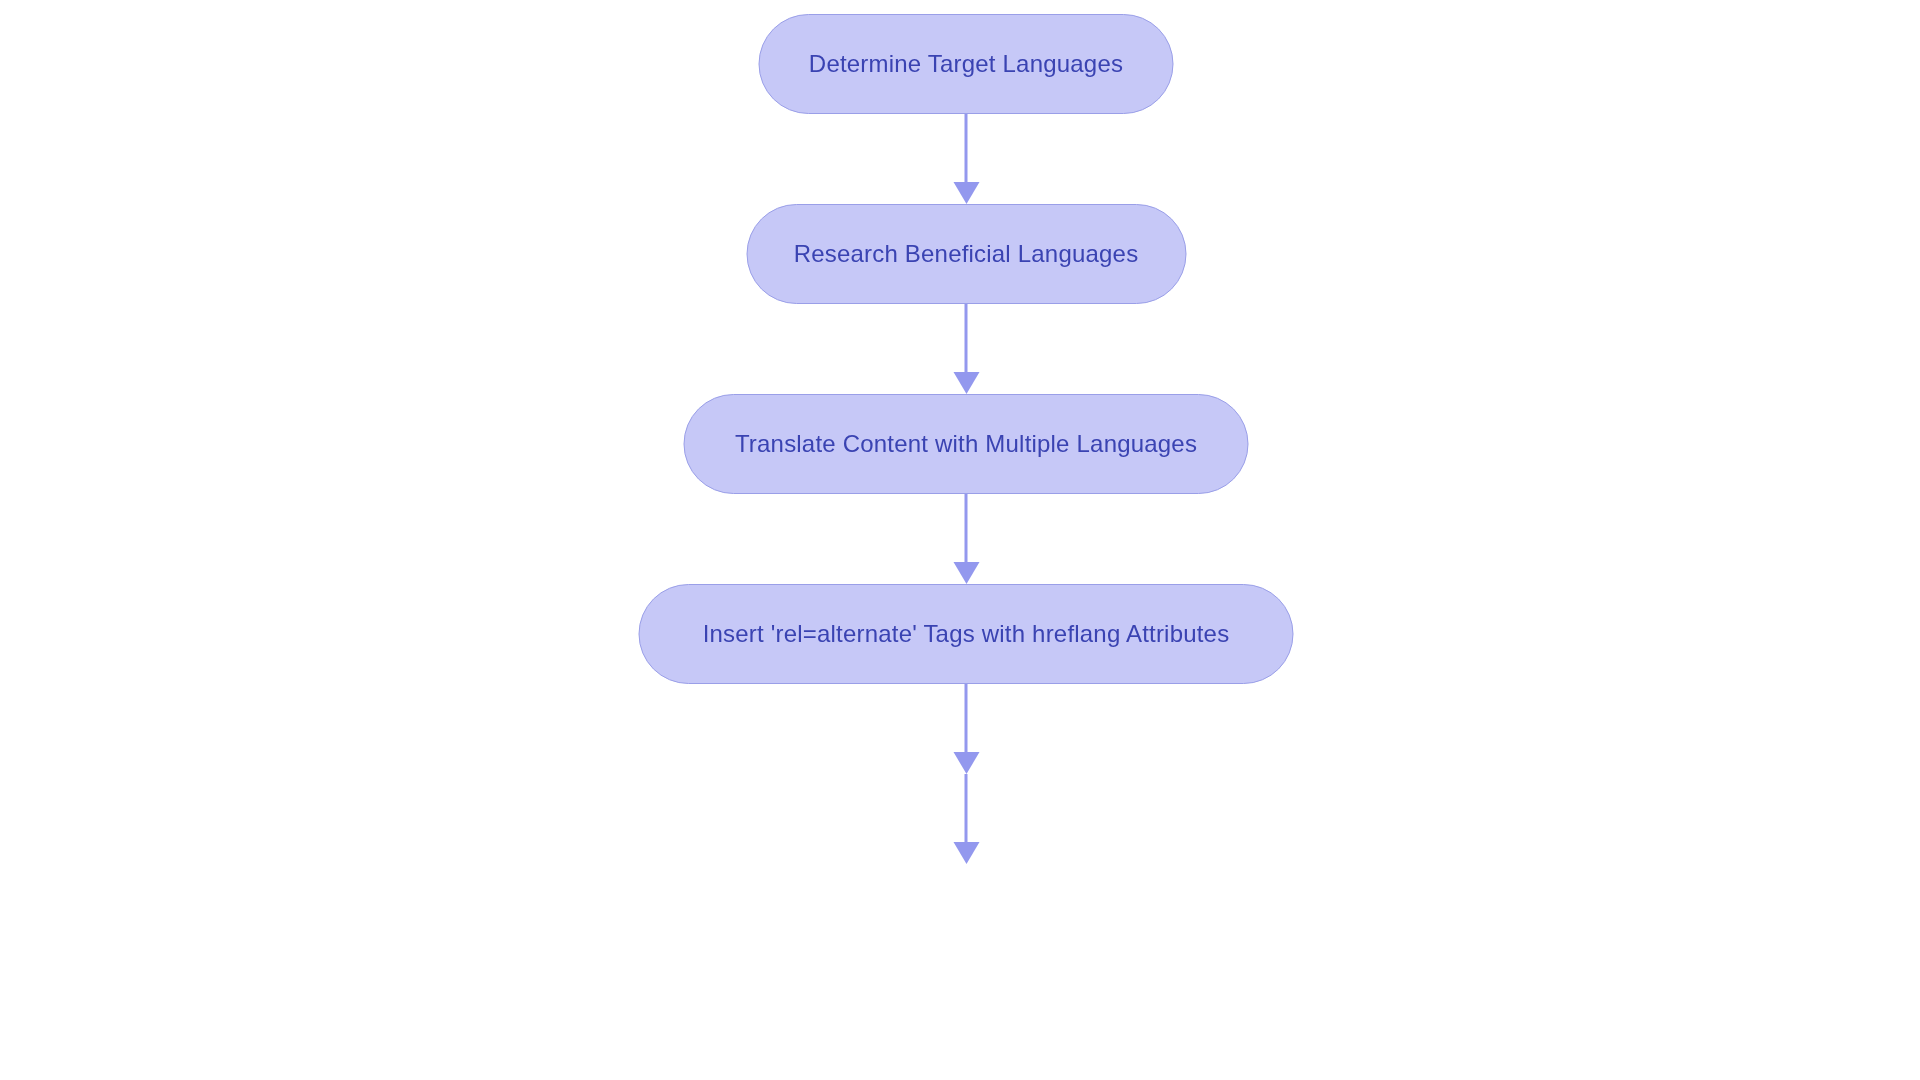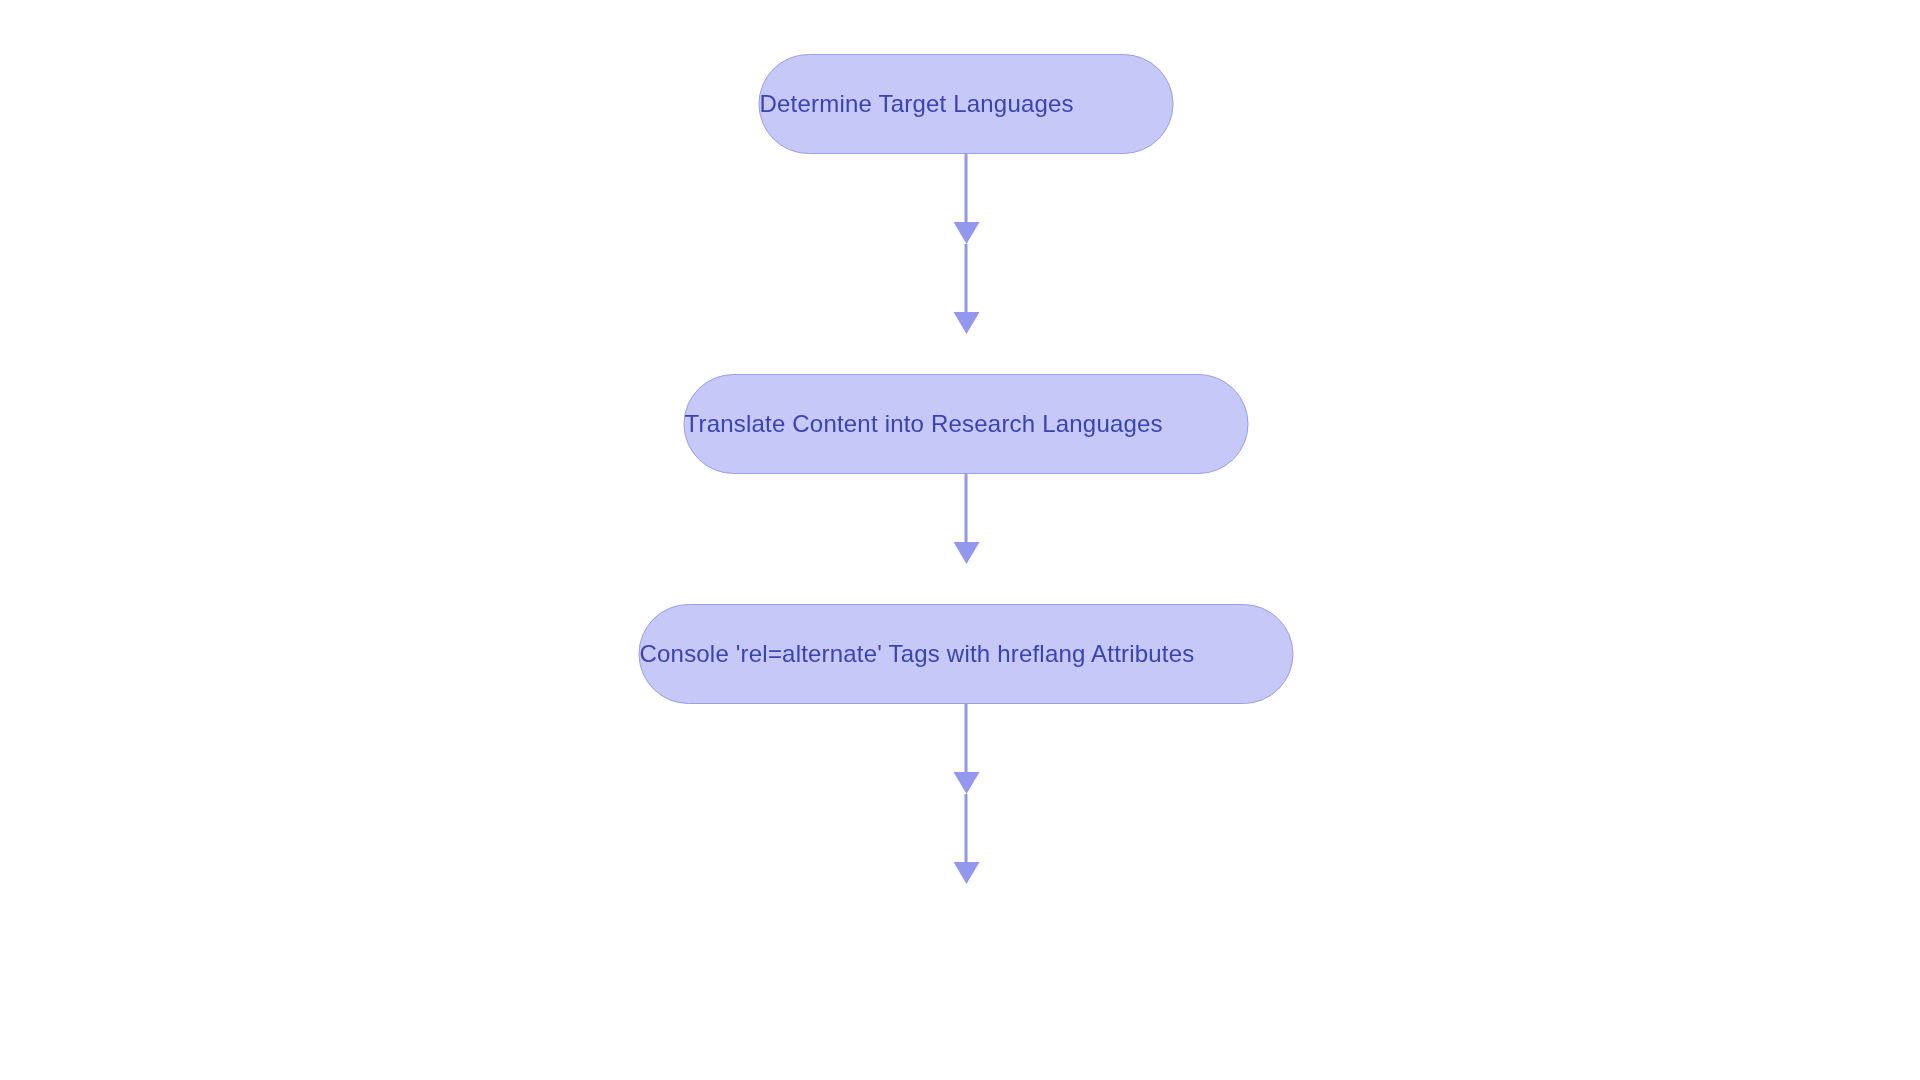"Determine Target Languages" .node { justify-content: flex-start -> center; margin-top: 40px -> none }
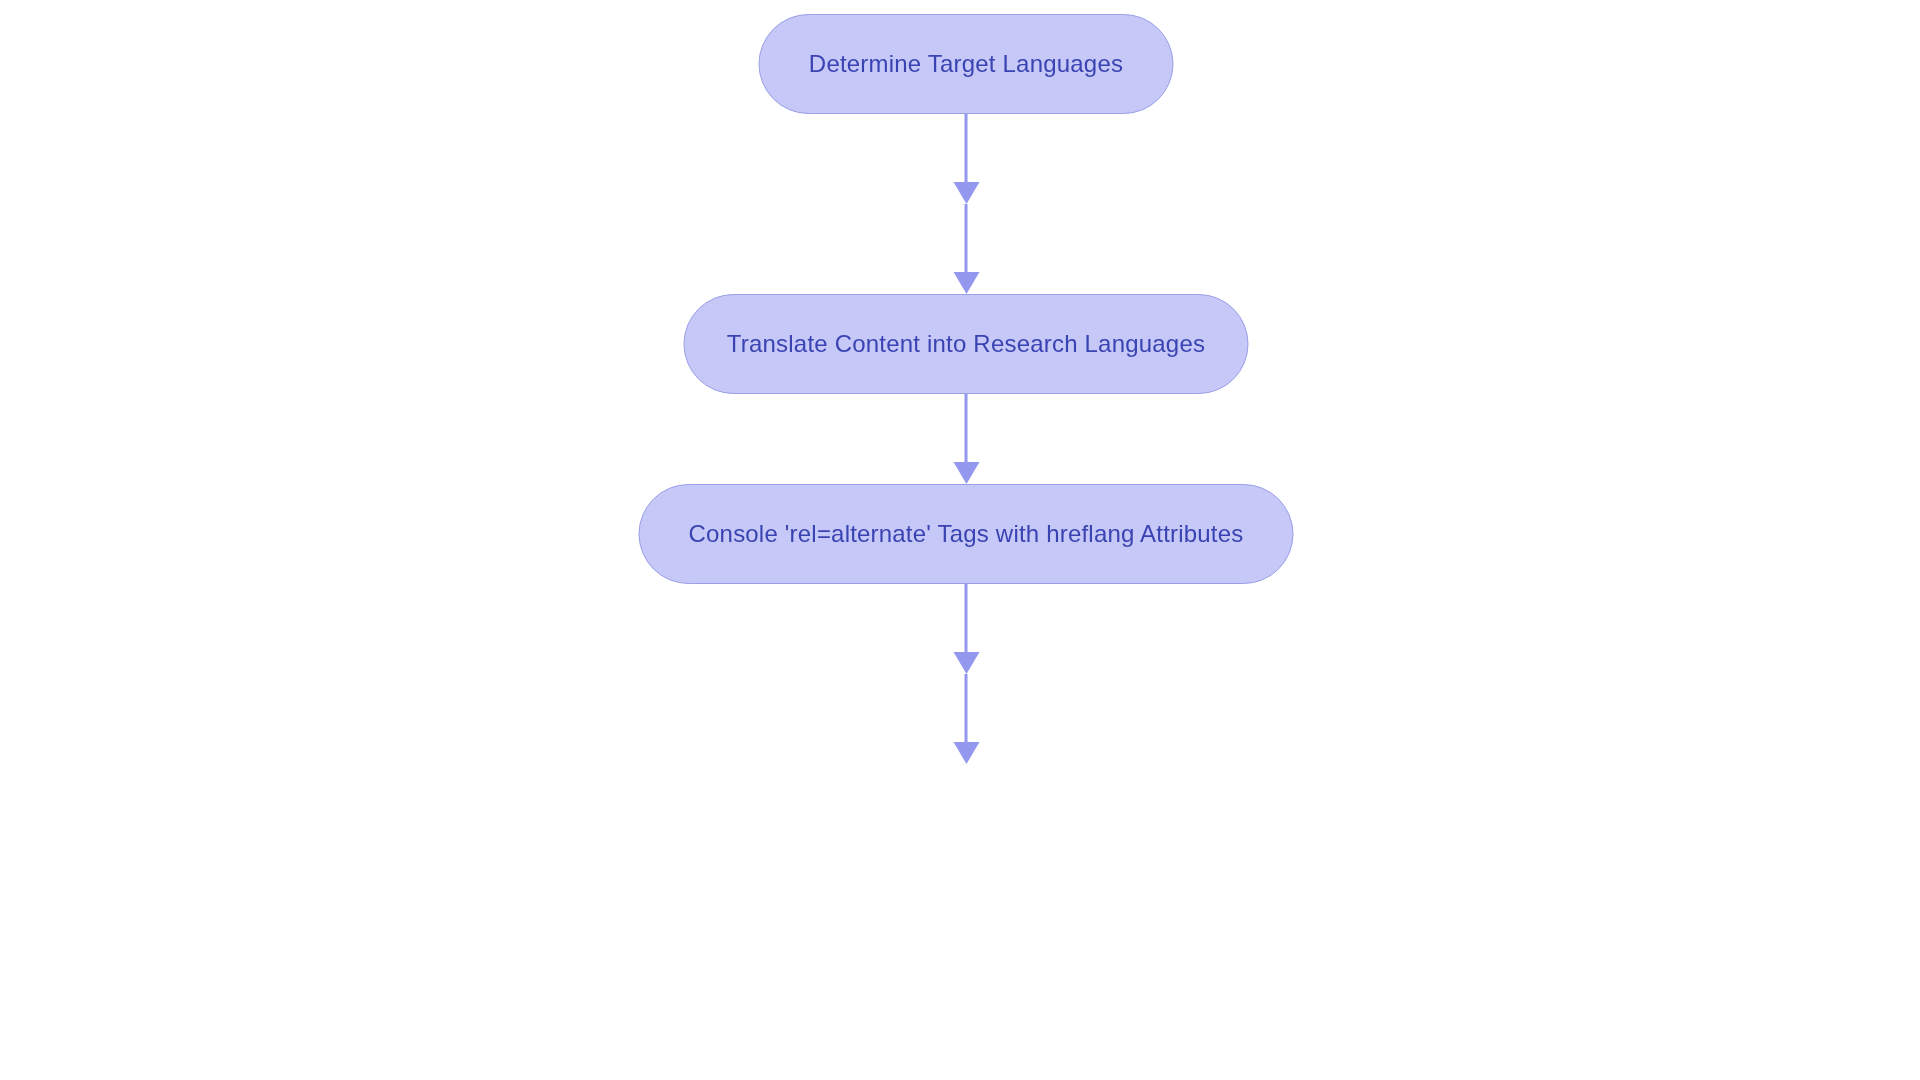"Research Beneficial Languages" div.node { html: none -> <div> <span>Research Beneficial Languages</span> </div> }
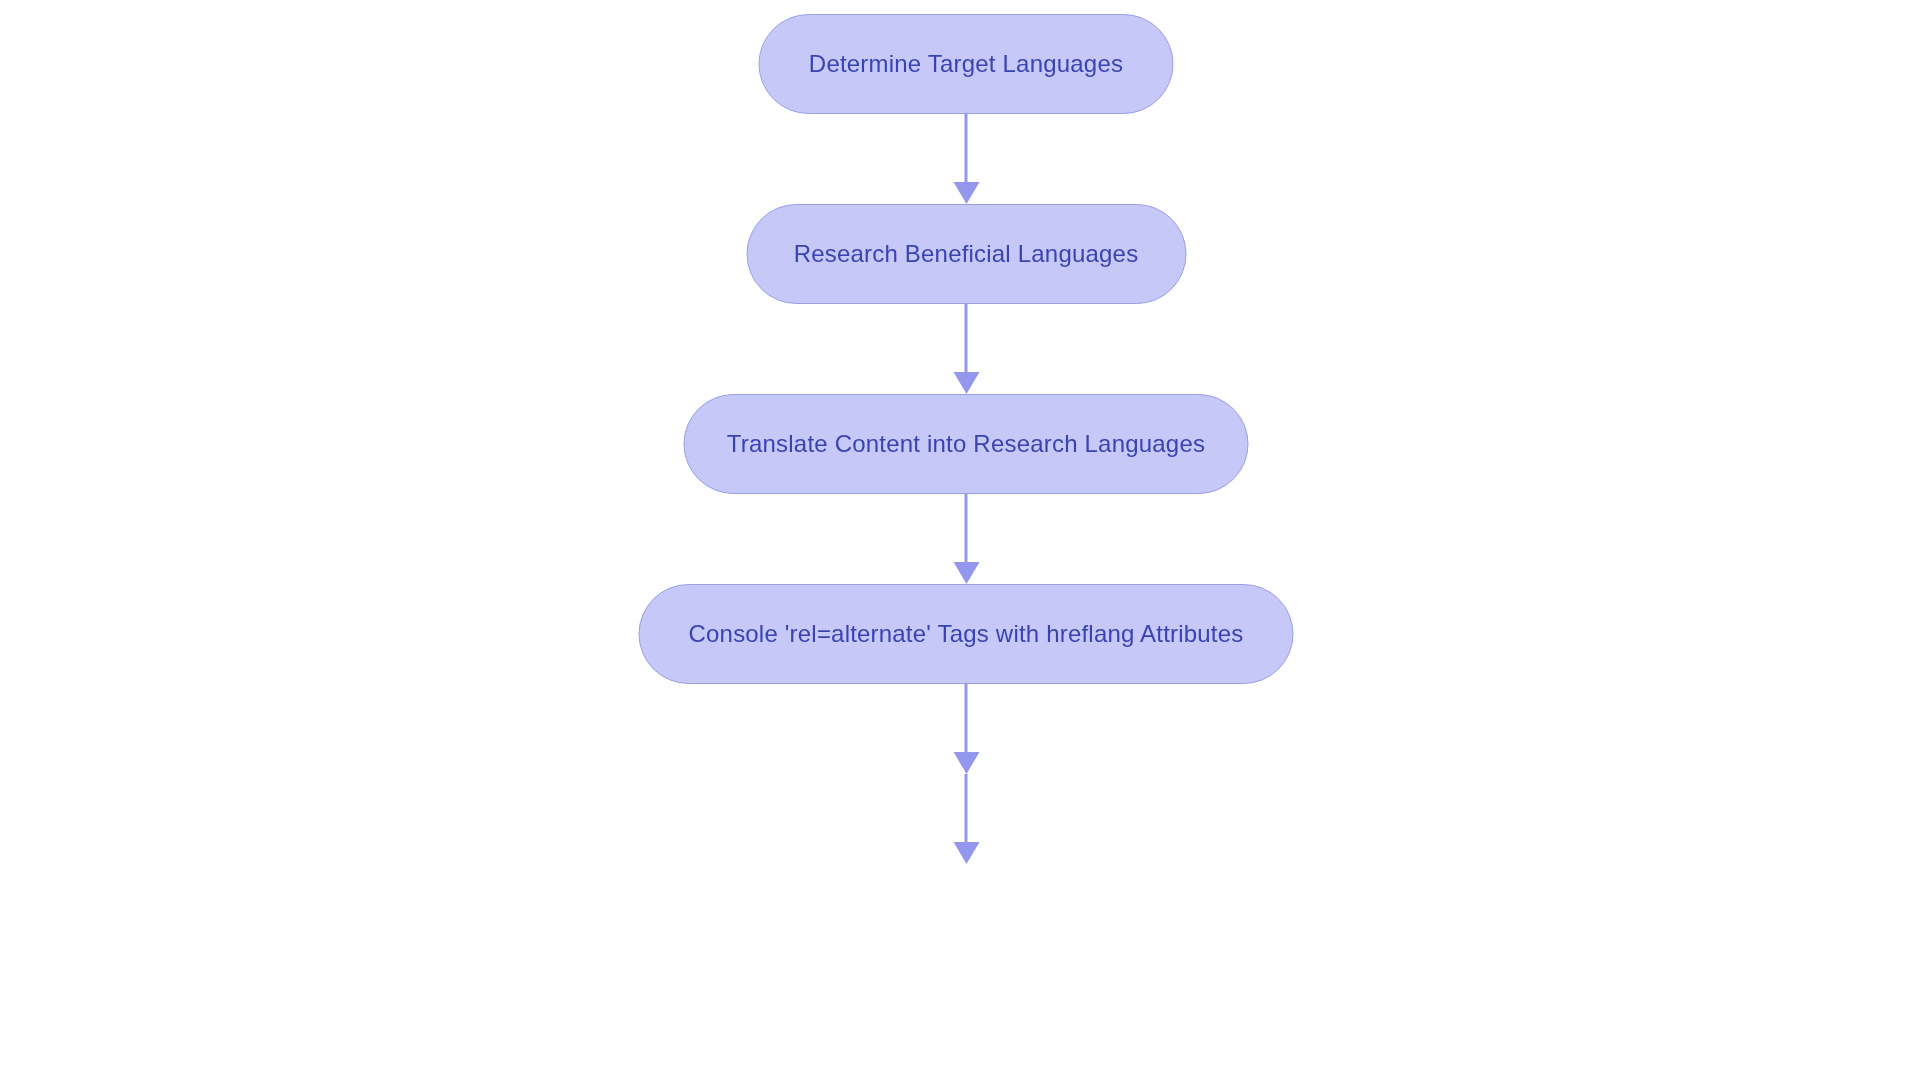"Translate Content into Research" span.node-label { text: into Research -> with Multiple }
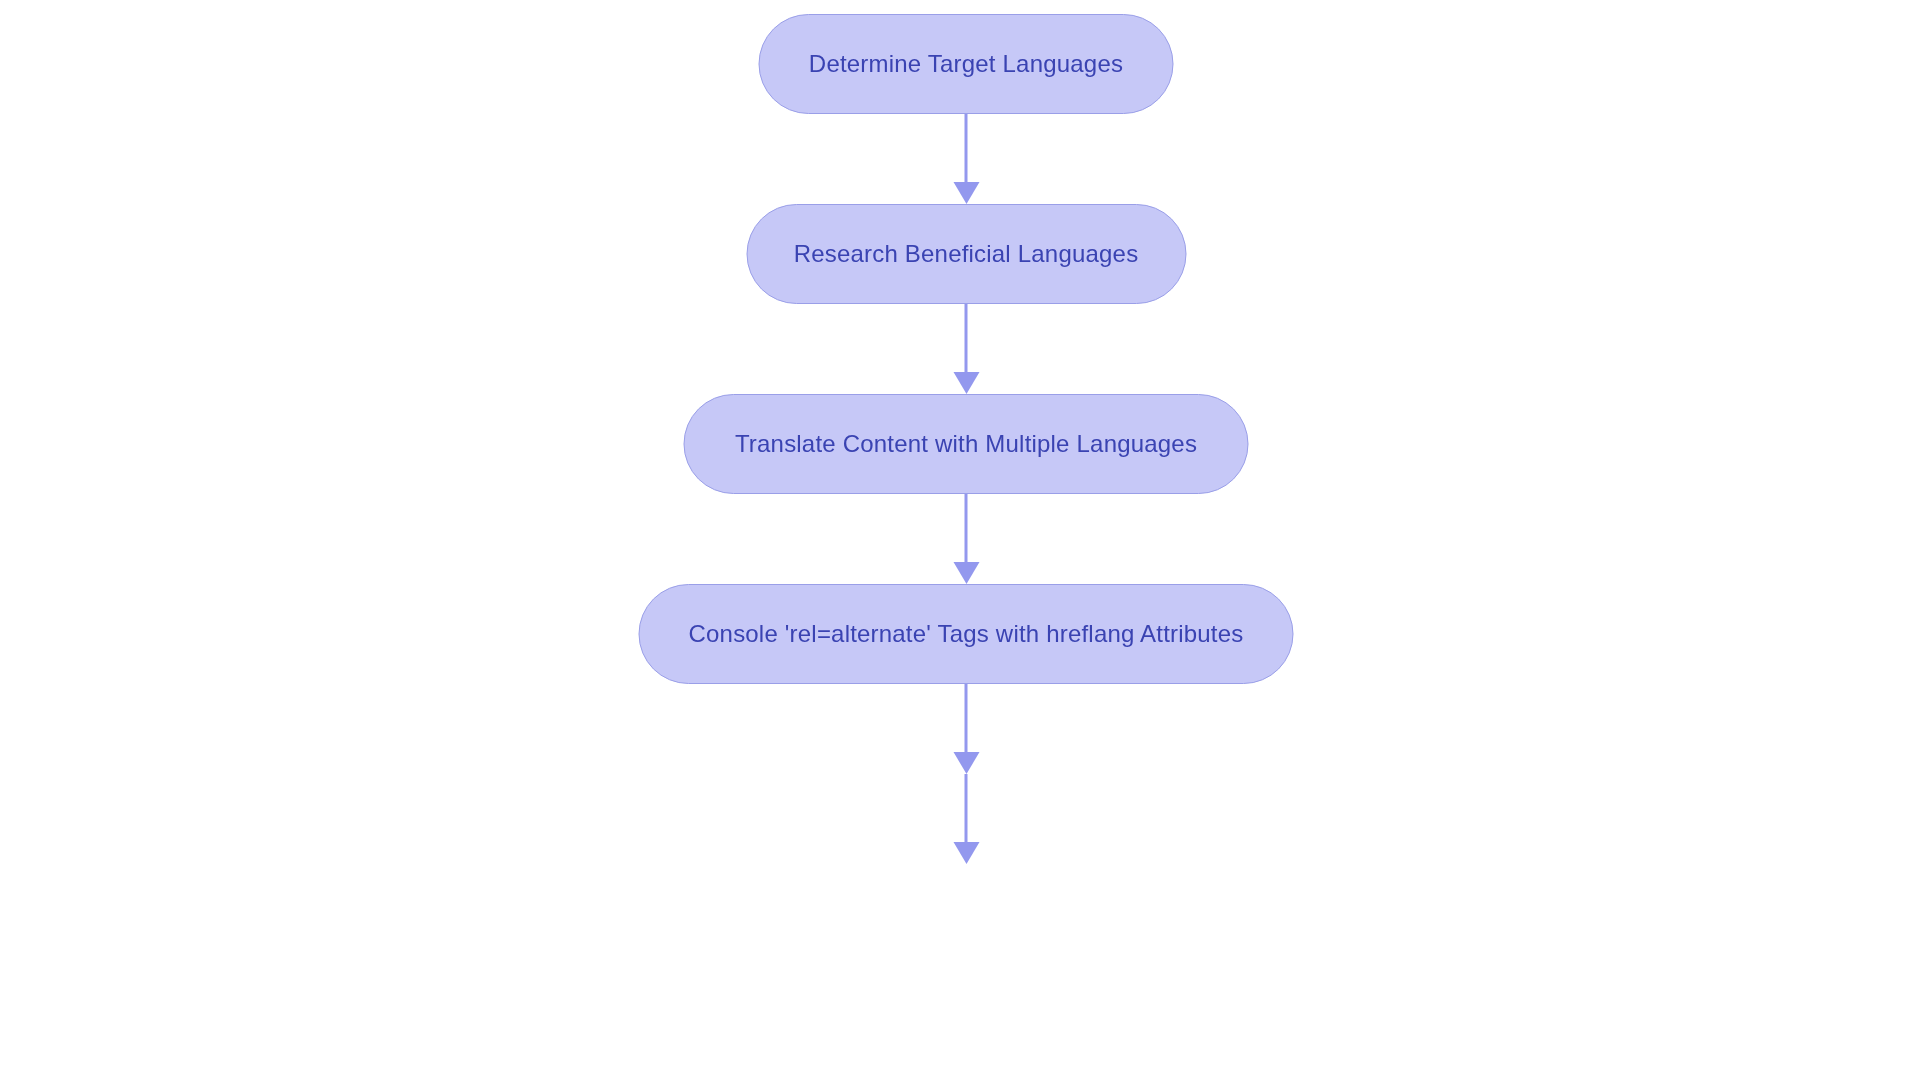"Console 'rel=alternate' Tags with" span.node-label { text: Console -> Insert }
